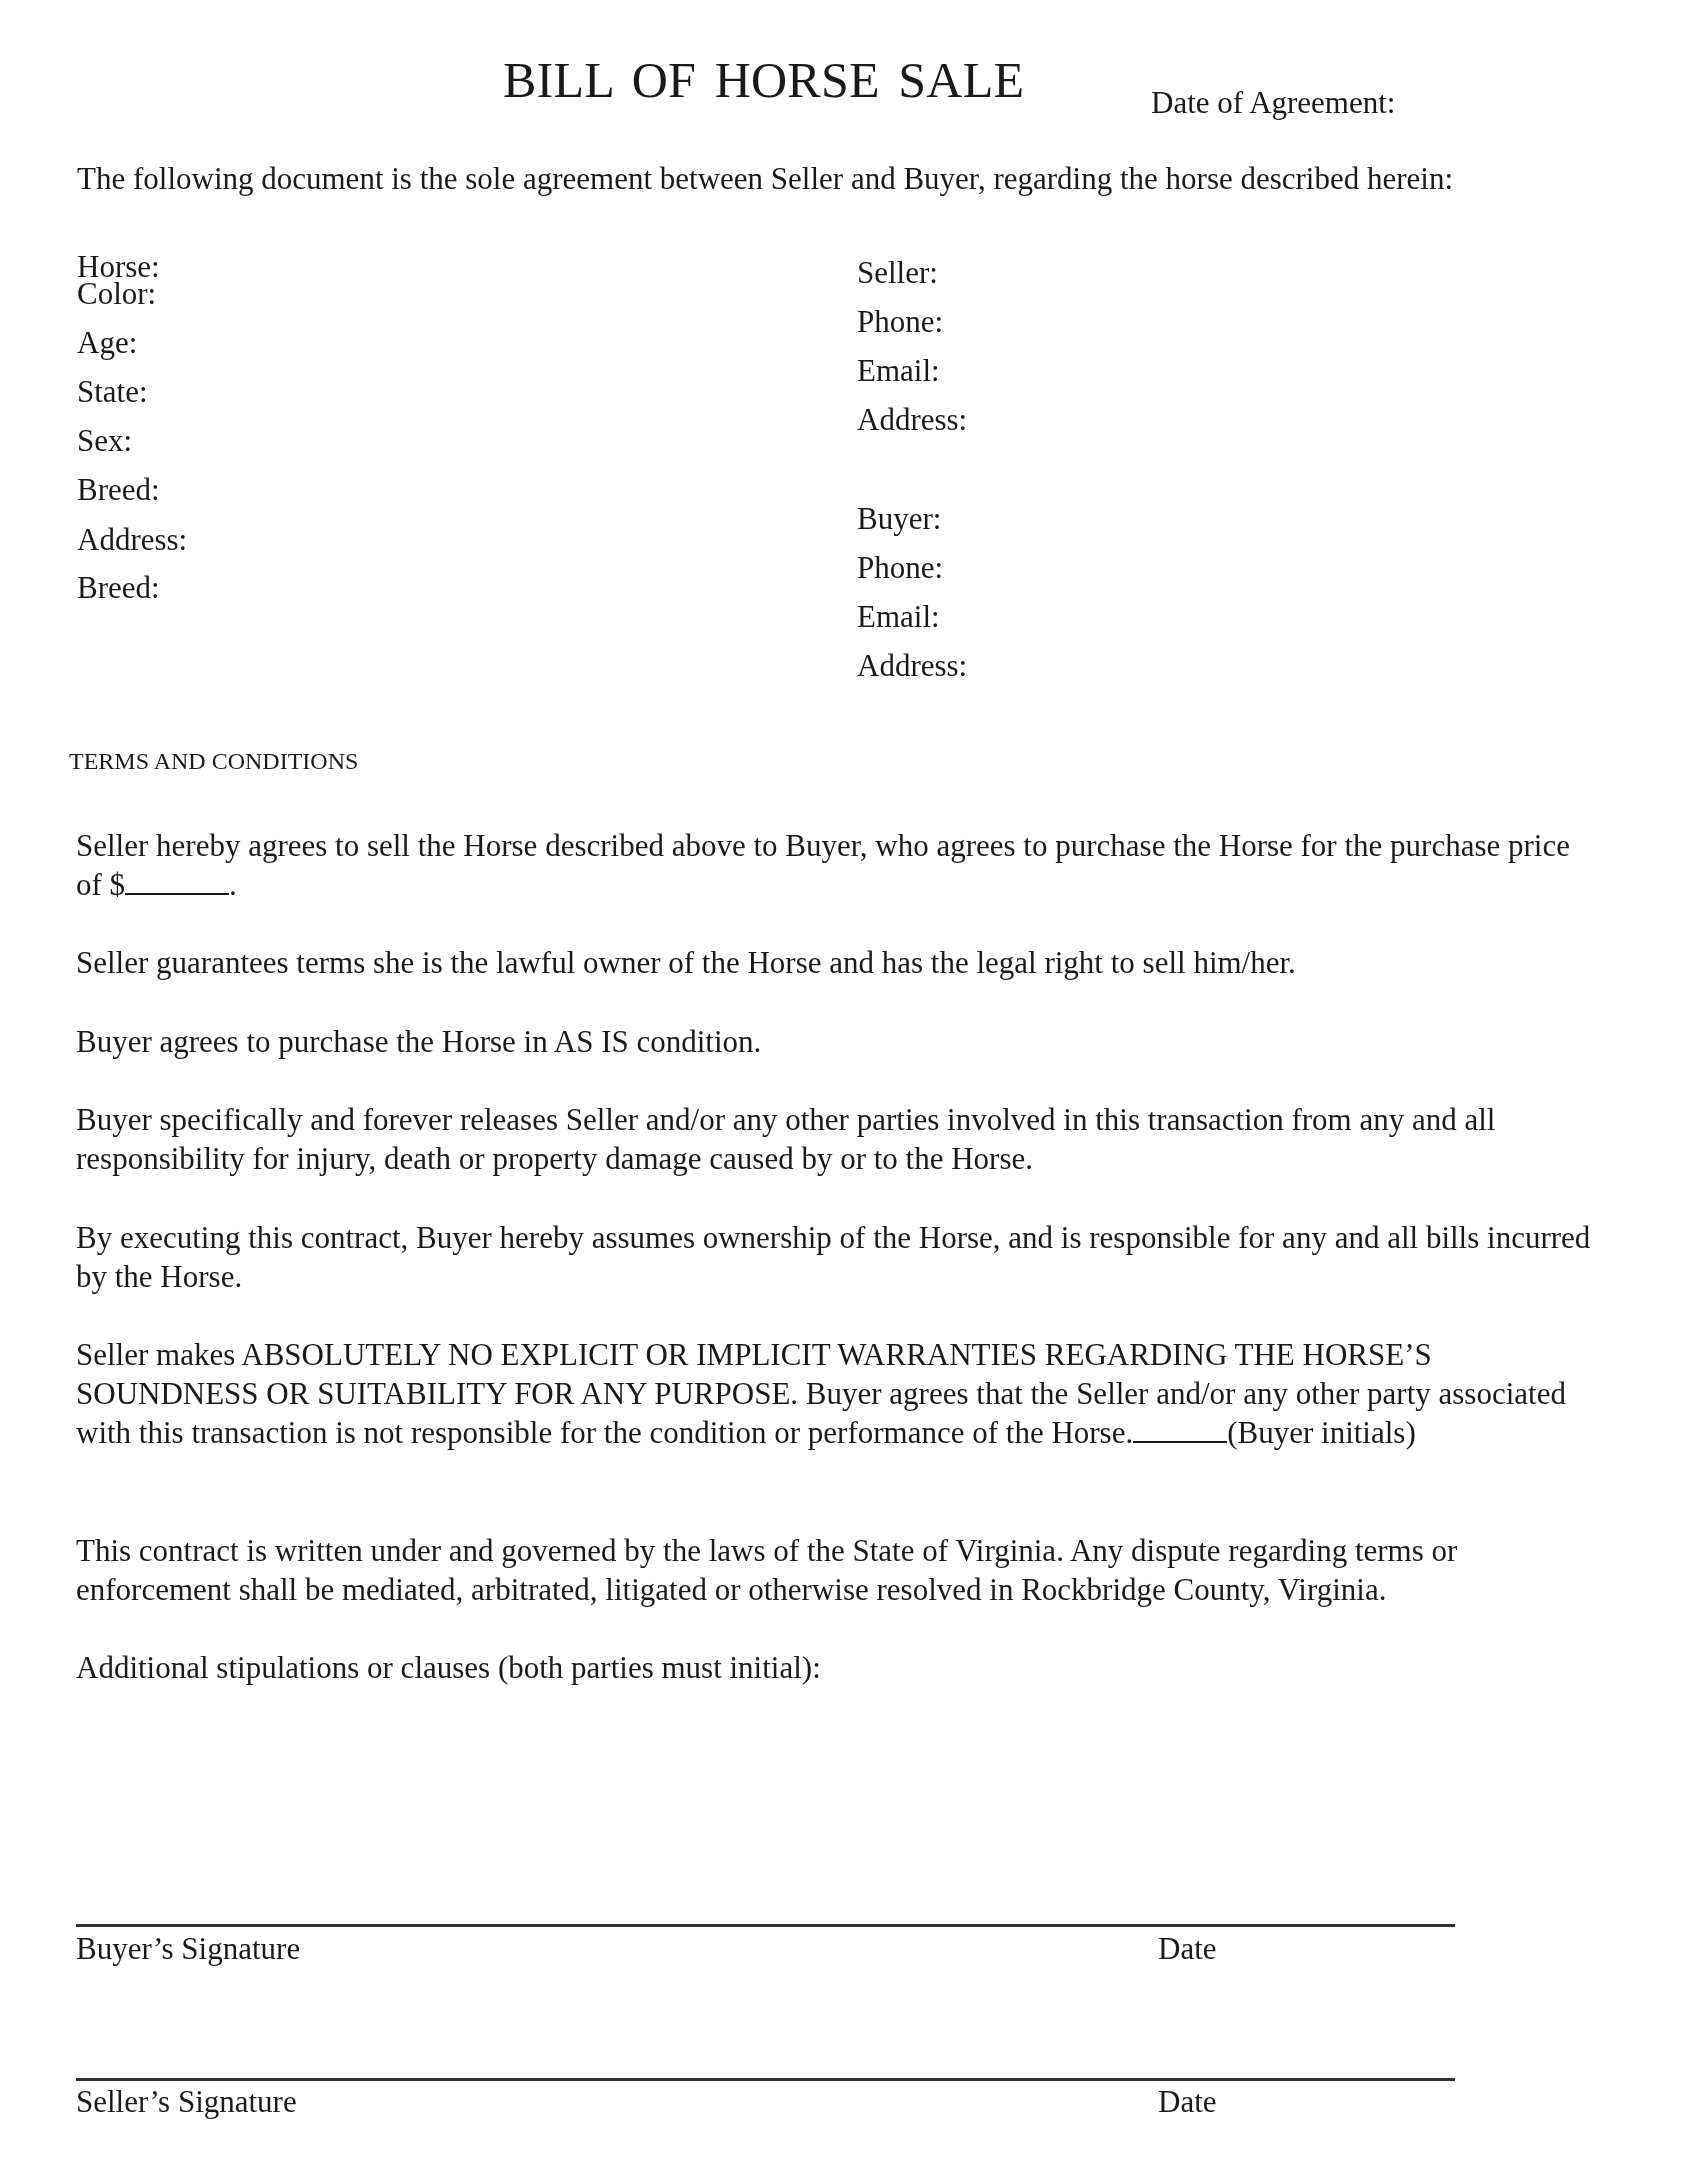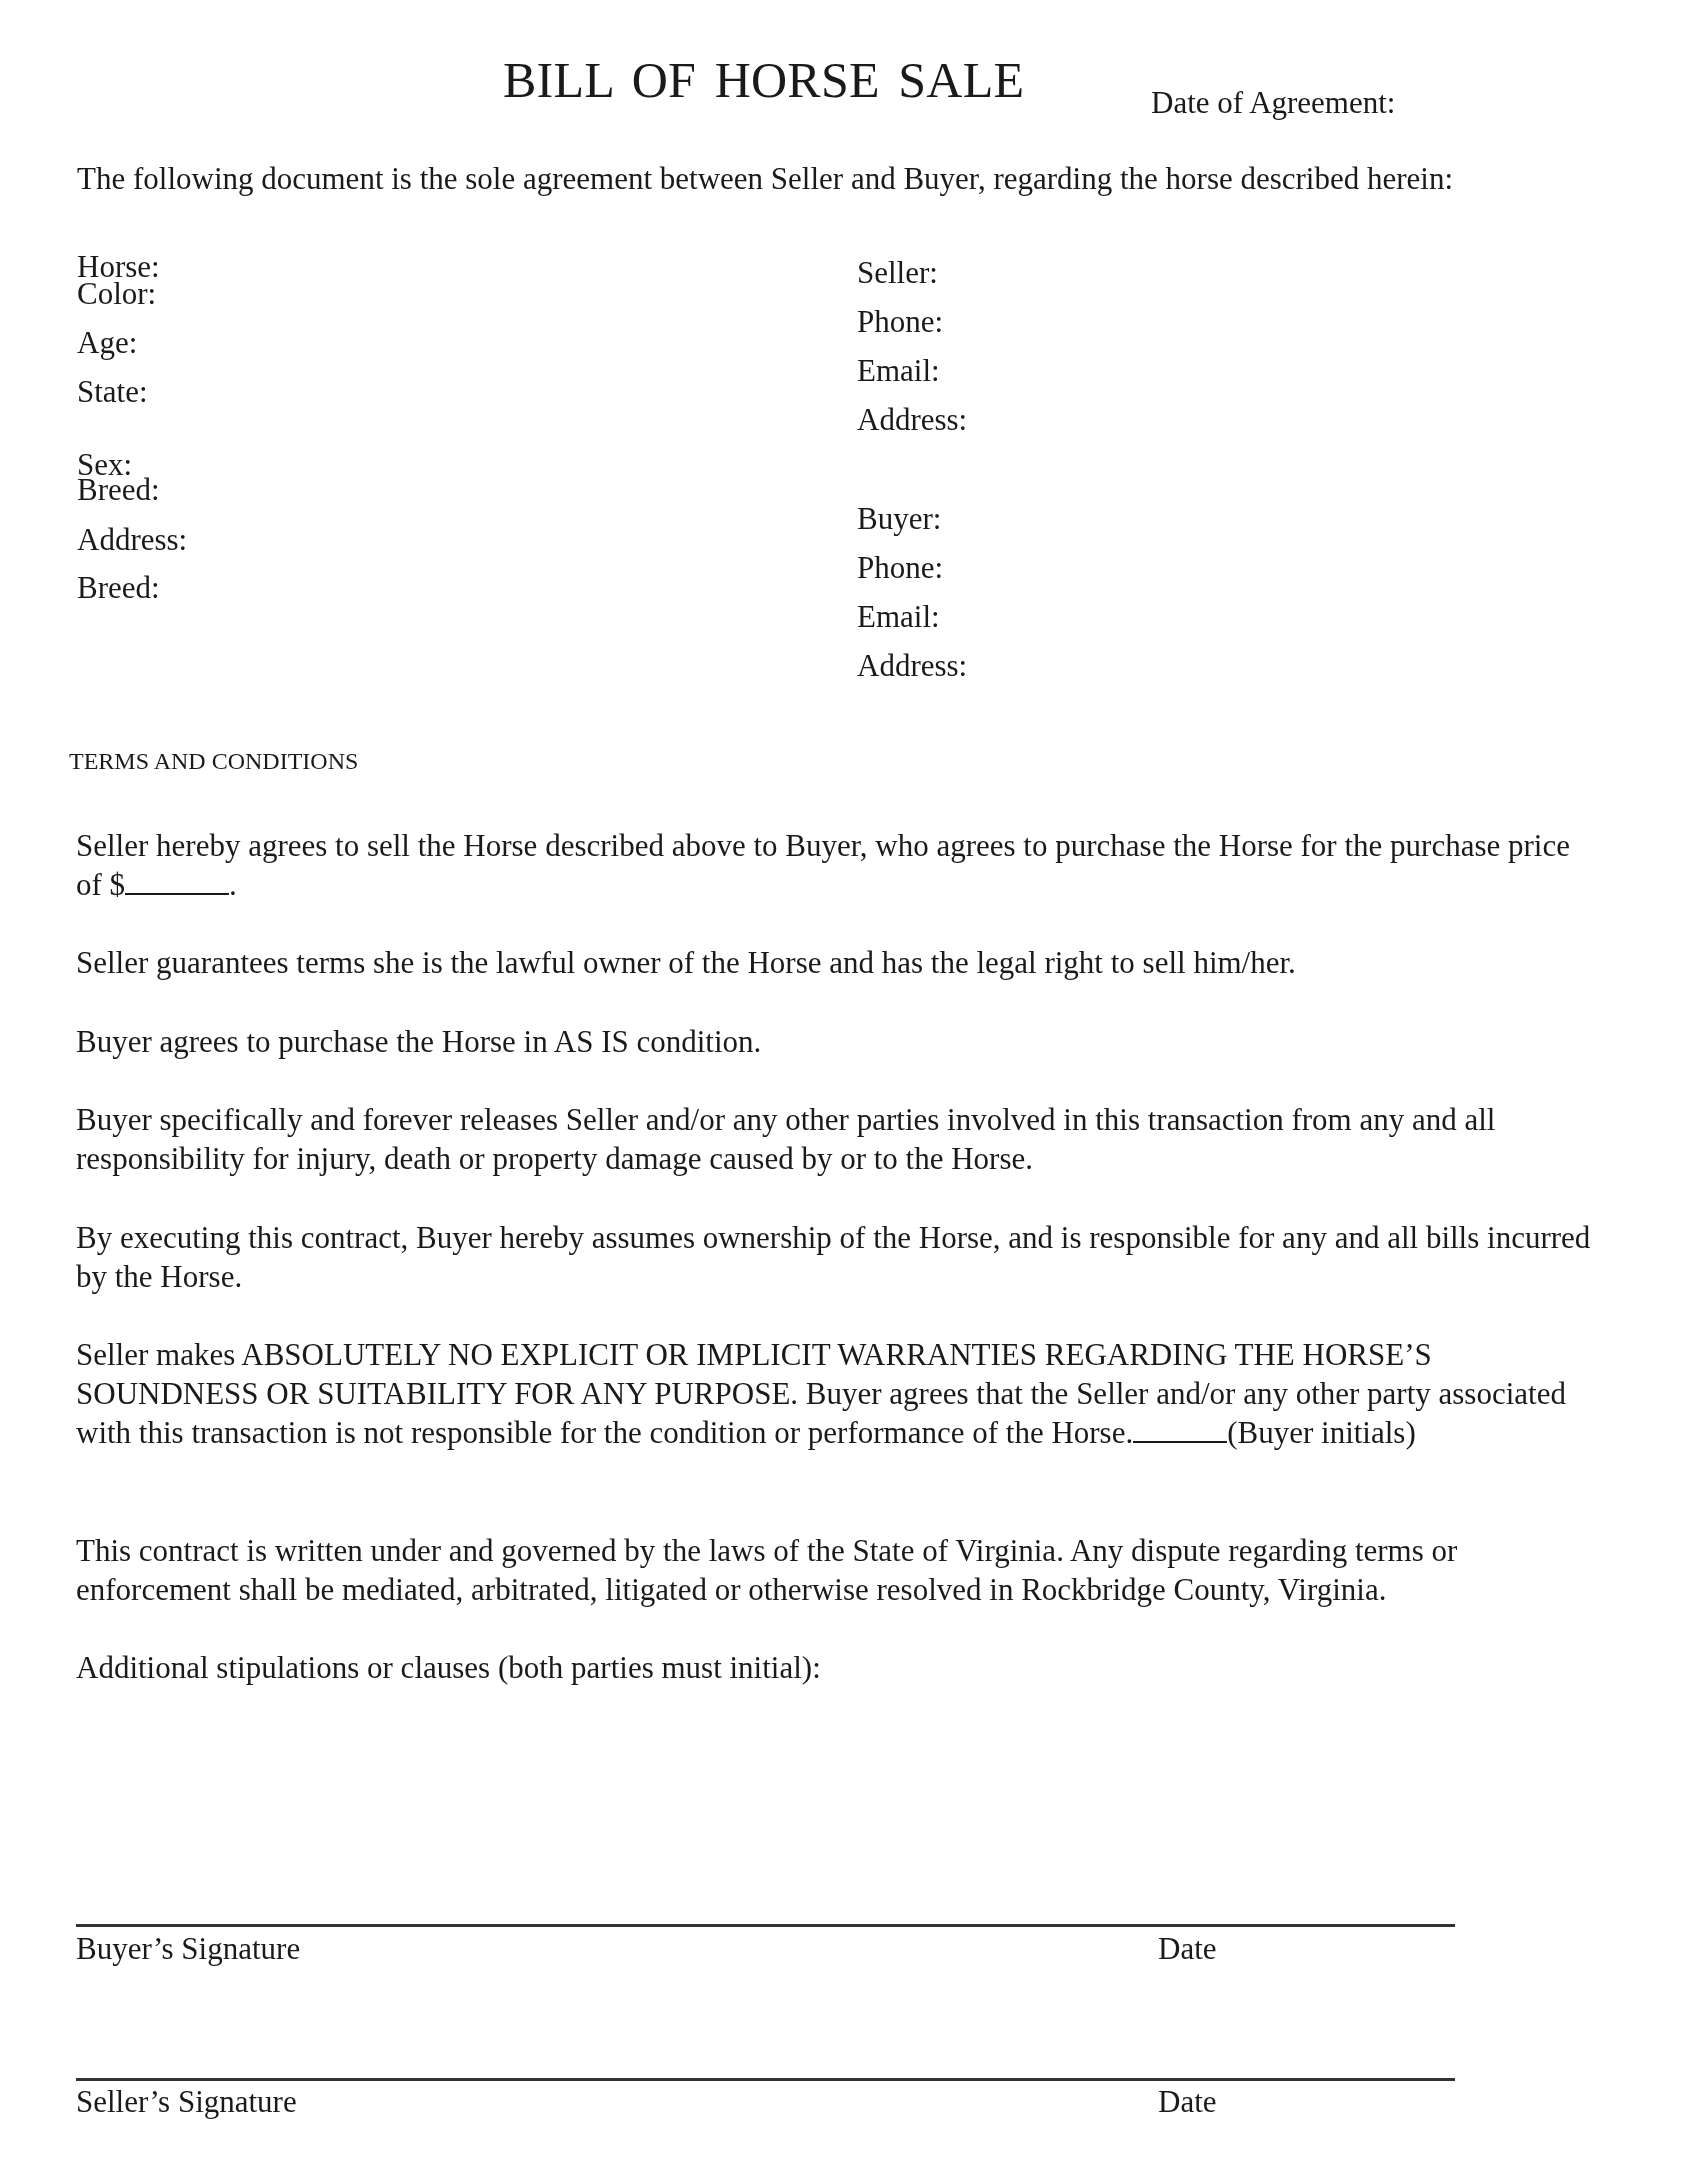"Sex:" div.abs { margin-top: 24px -> none }
